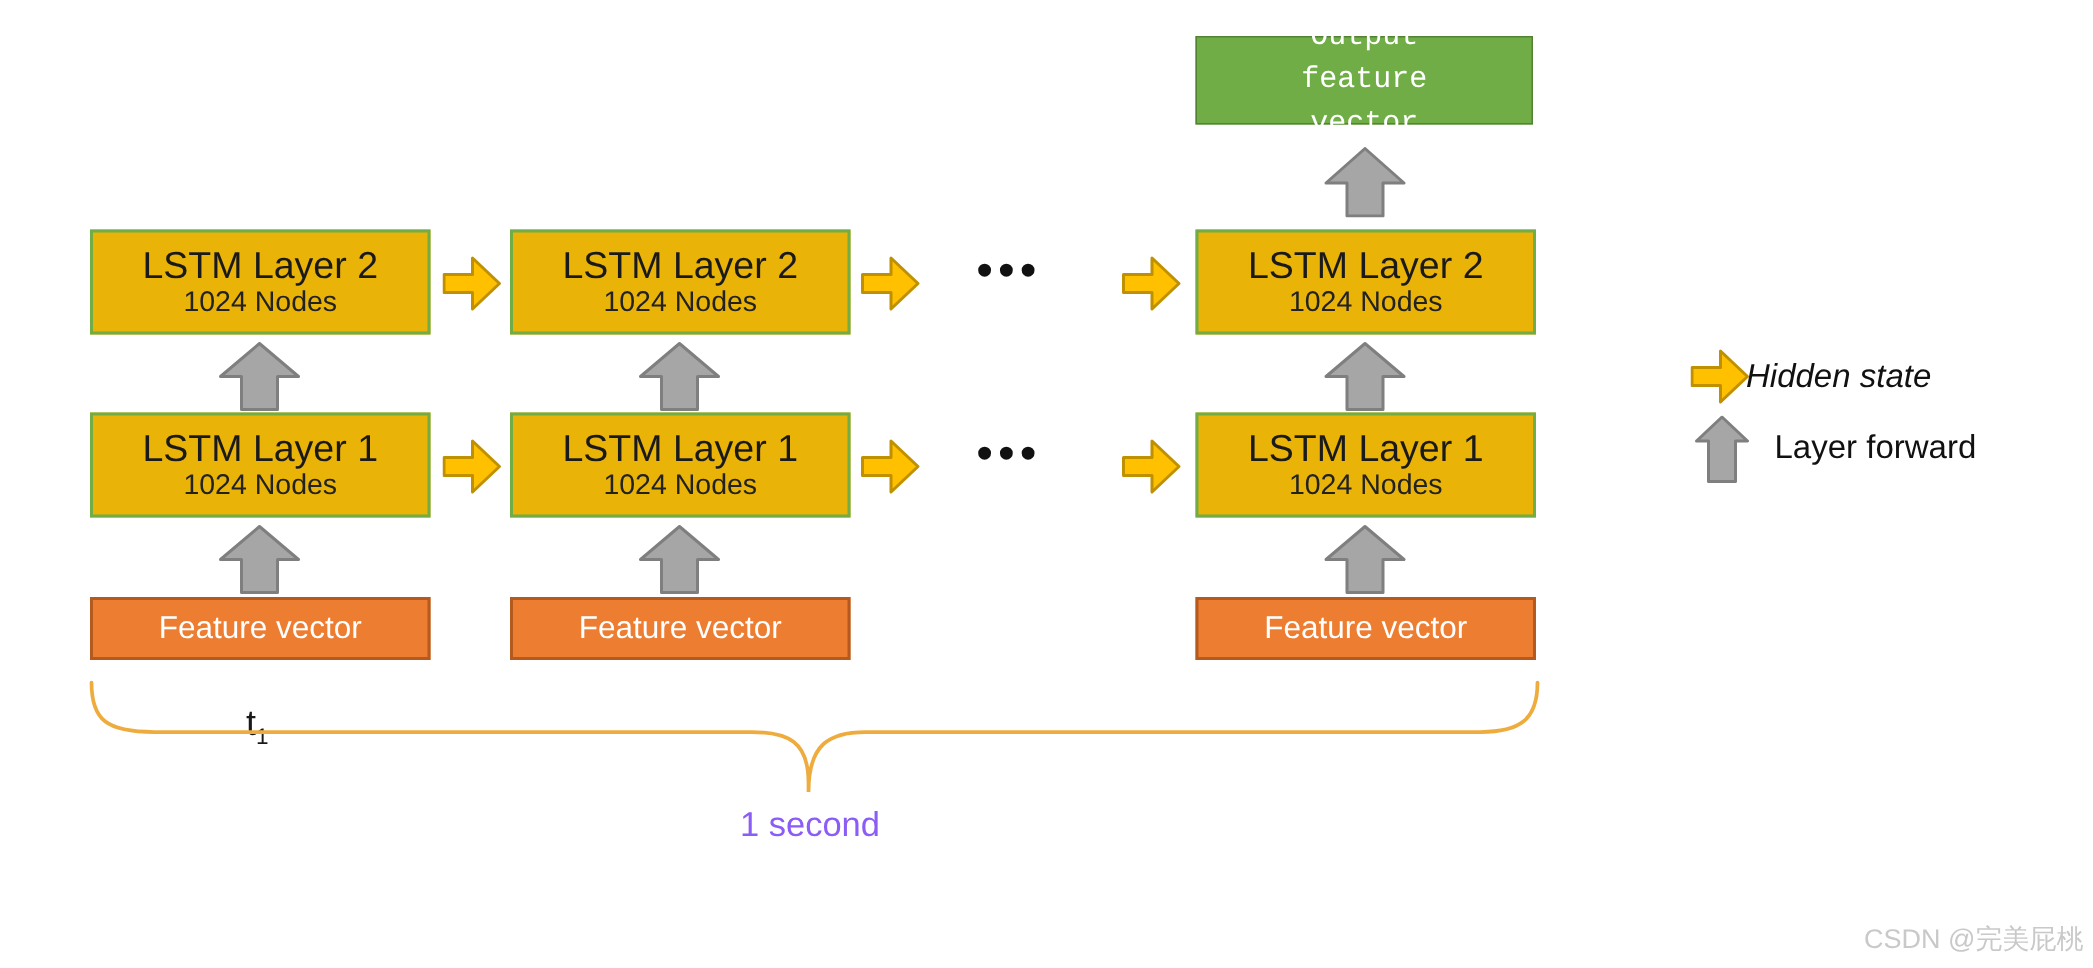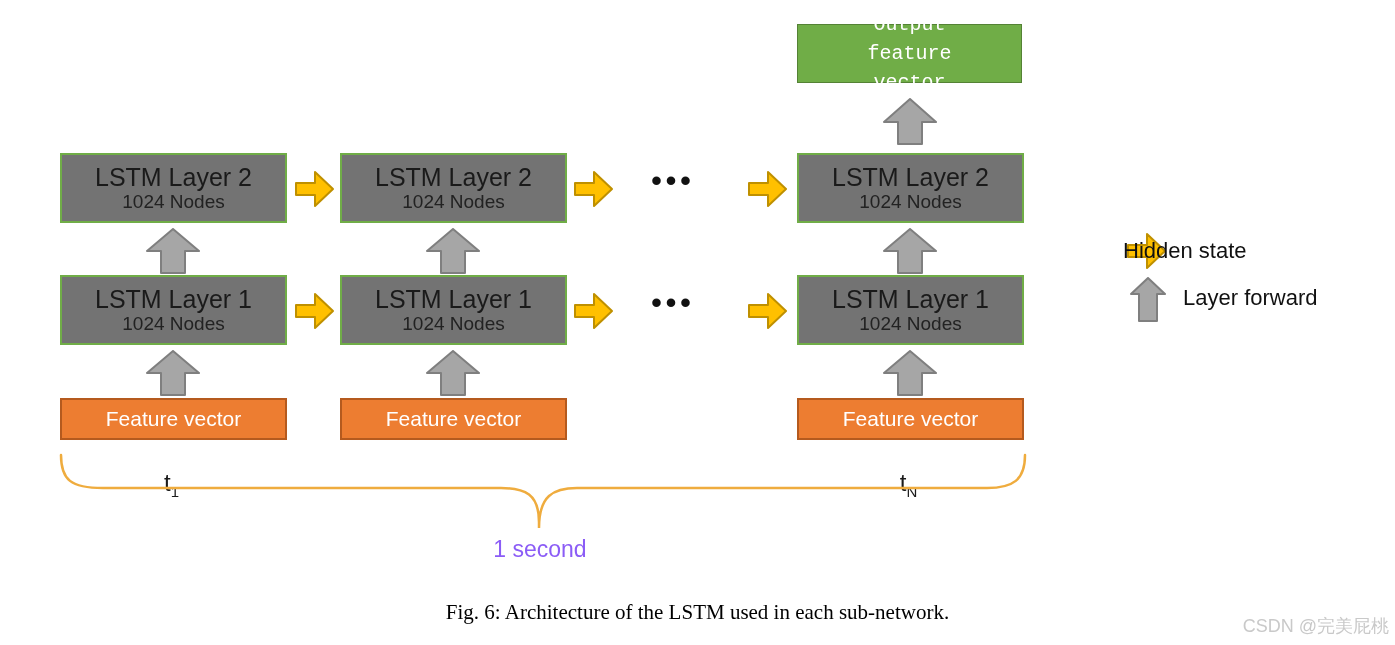"LSTM Layer 2" .lstm-box { background: #737373 -> #eab308 }
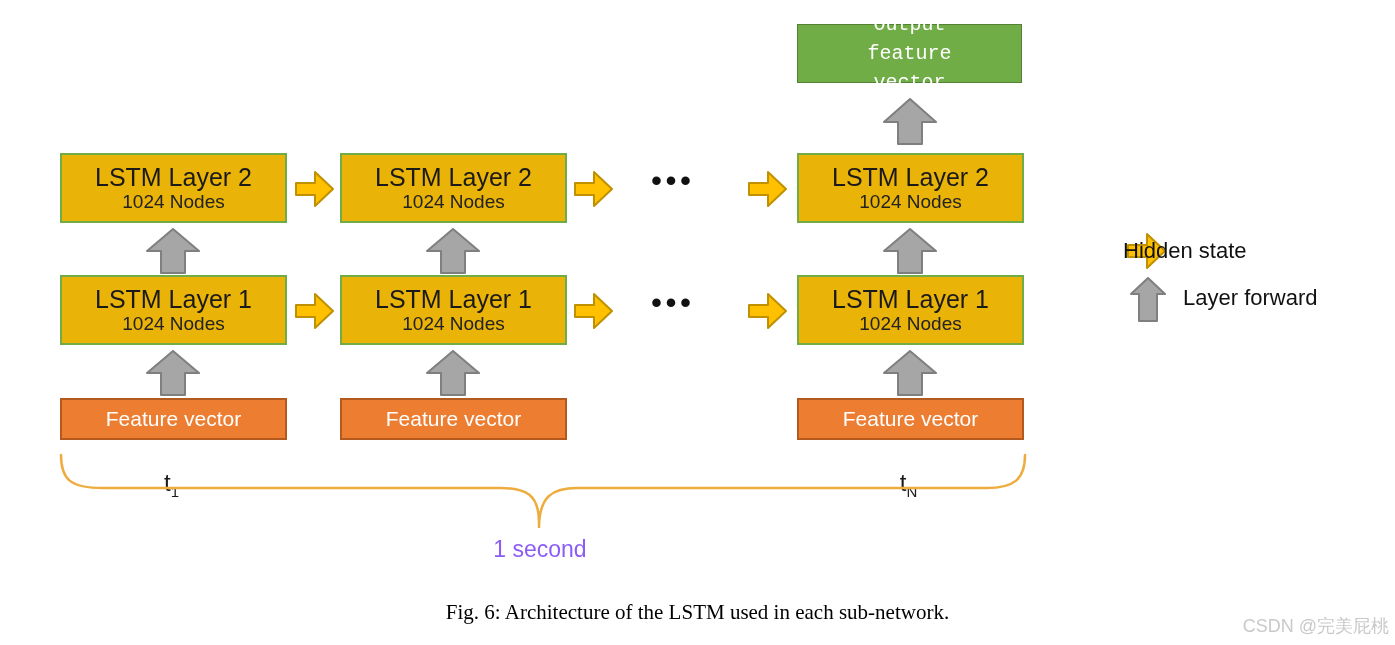"Hidden state" div.abs { font-style: none -> italic; left: 1123px -> 1164px }
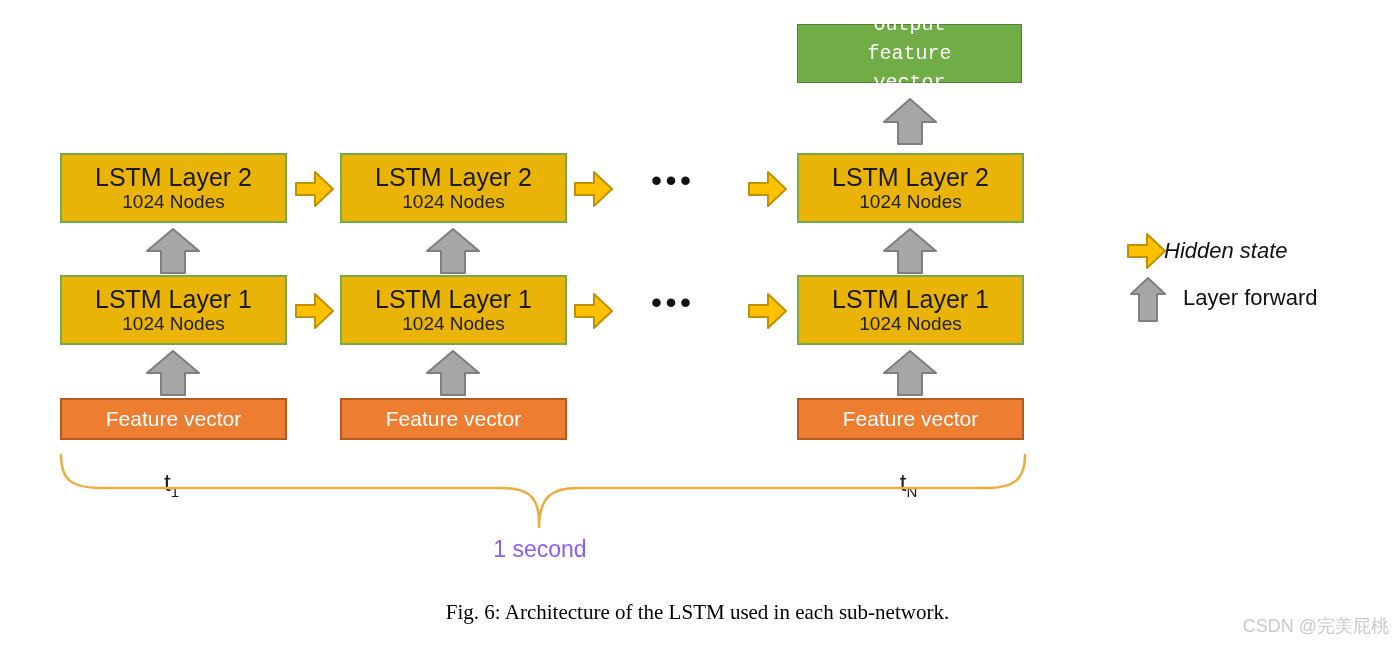"tN" div.abs { html: <div> <span>t</span><sub>N</sub> </div> -> none }
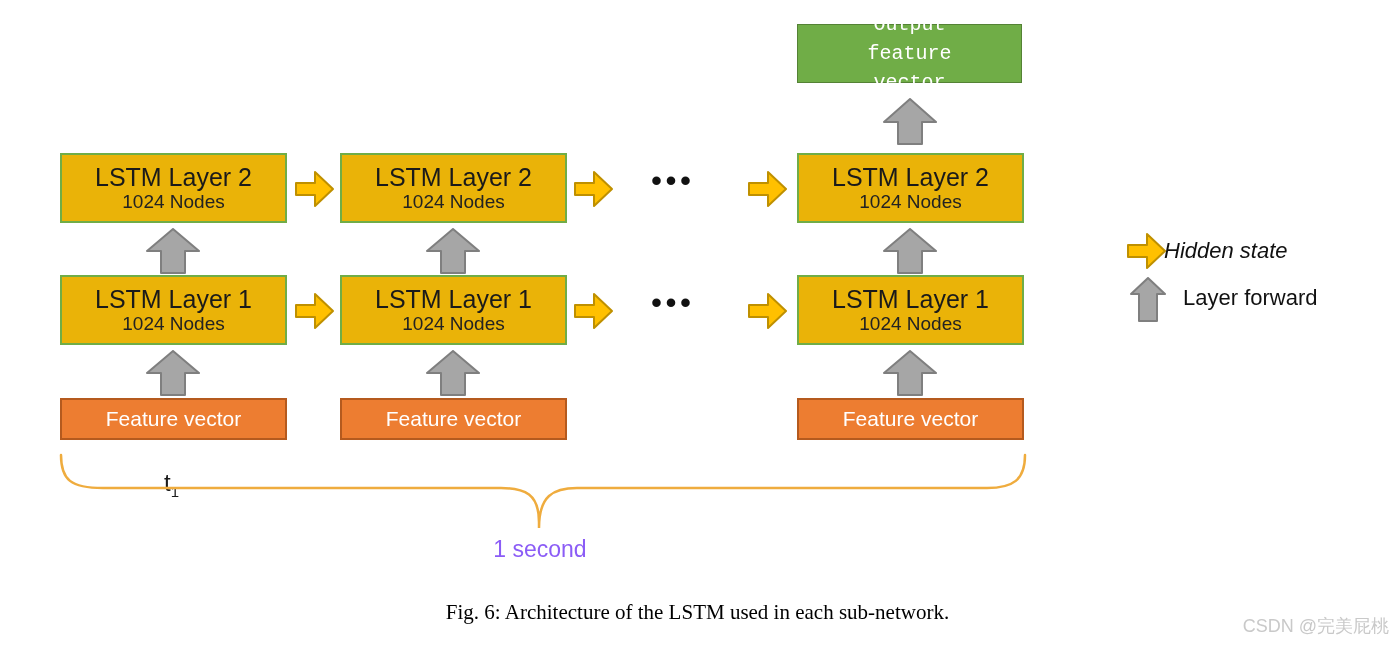"Fig. 6: Architecture of the" div.abs { html: <div>Fig. 6: Architecture of the LSTM used in each sub-network.</div> -> none }
